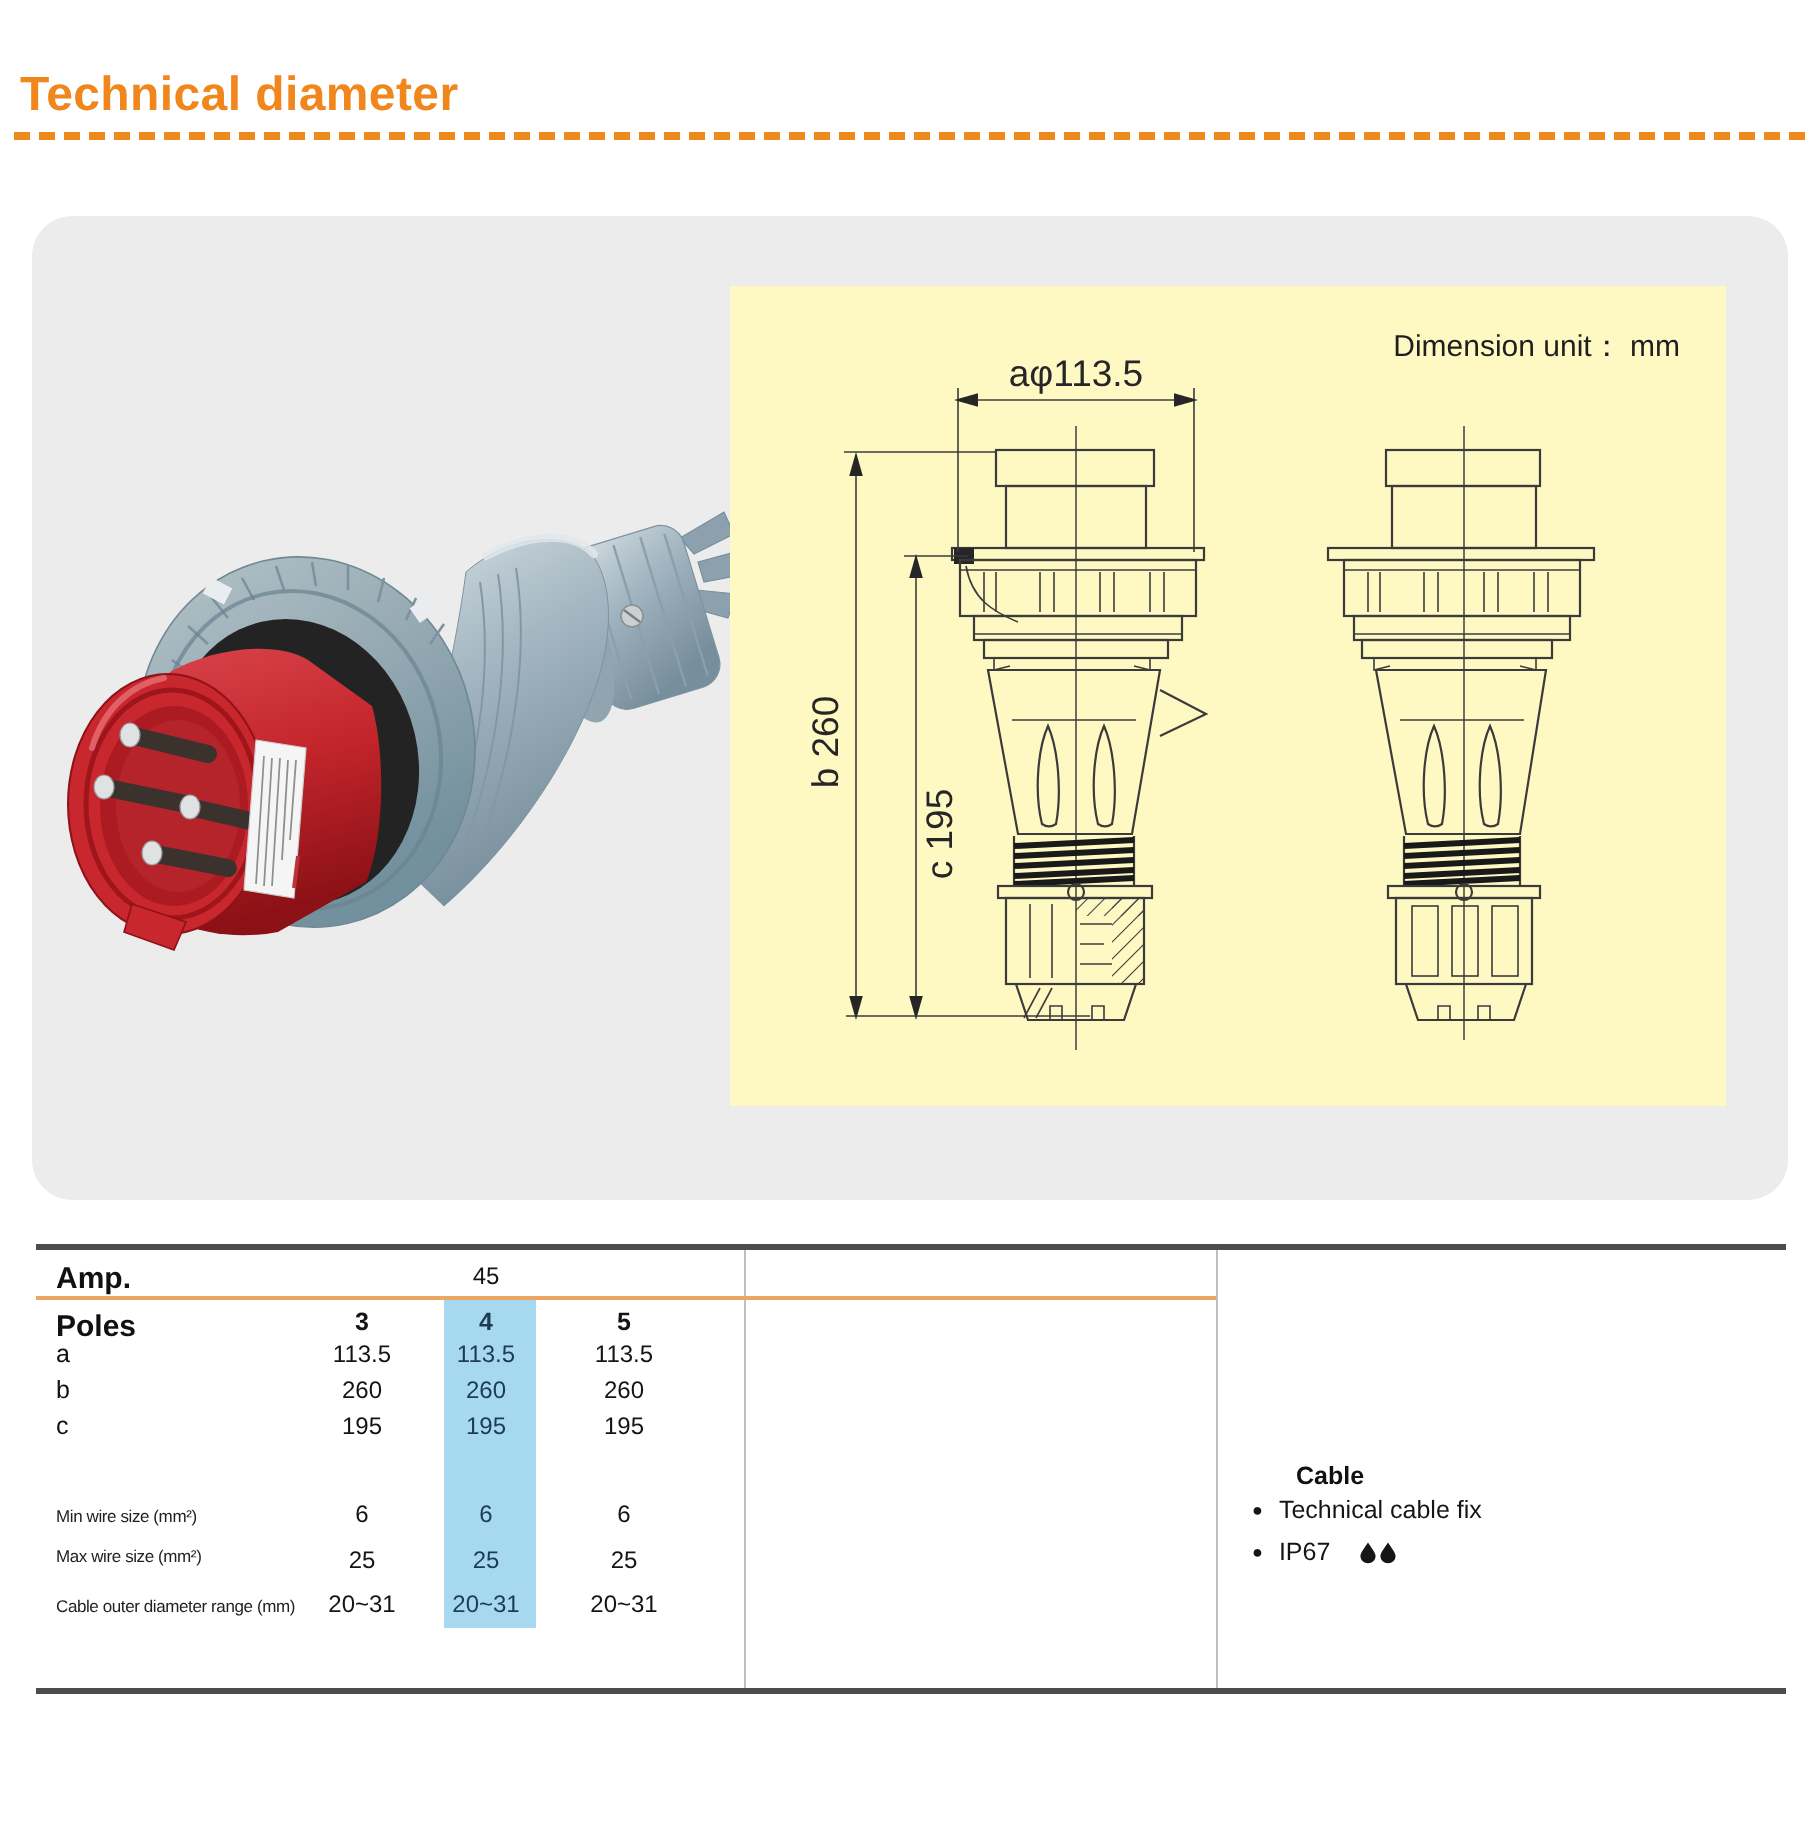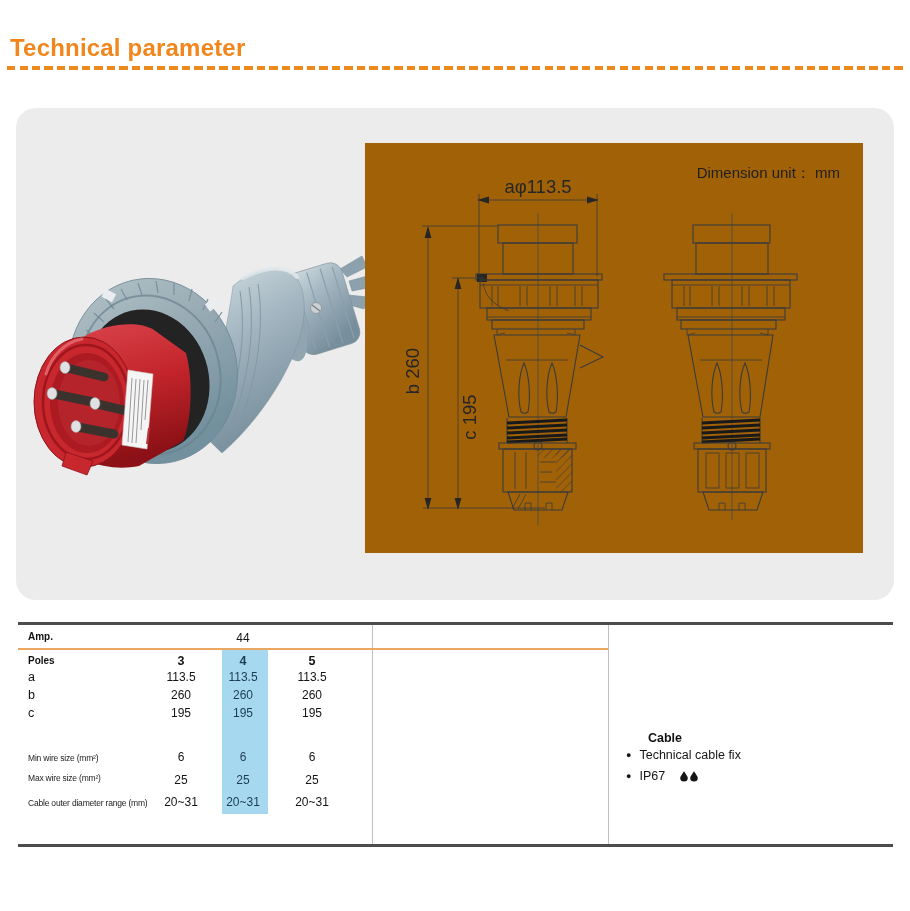"Technical parameter" div.abs { text: parameter -> diameter }
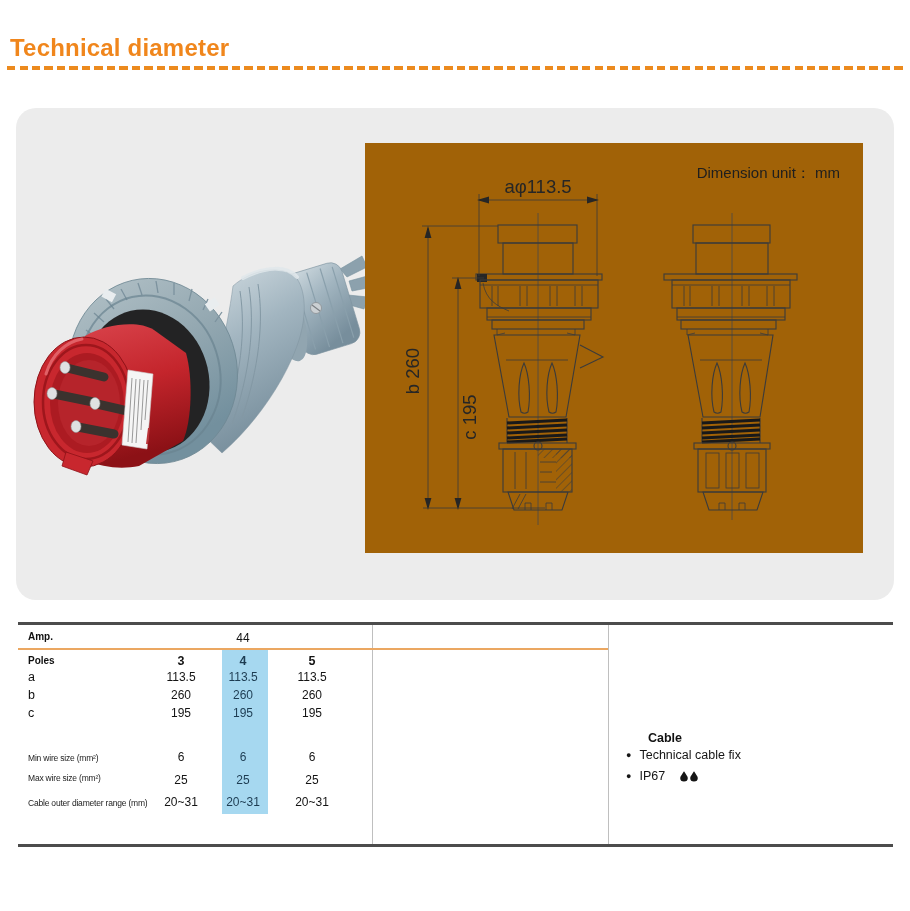"Dimension unit： mm" .panel { background: #a16207 -> #fef9c3 }
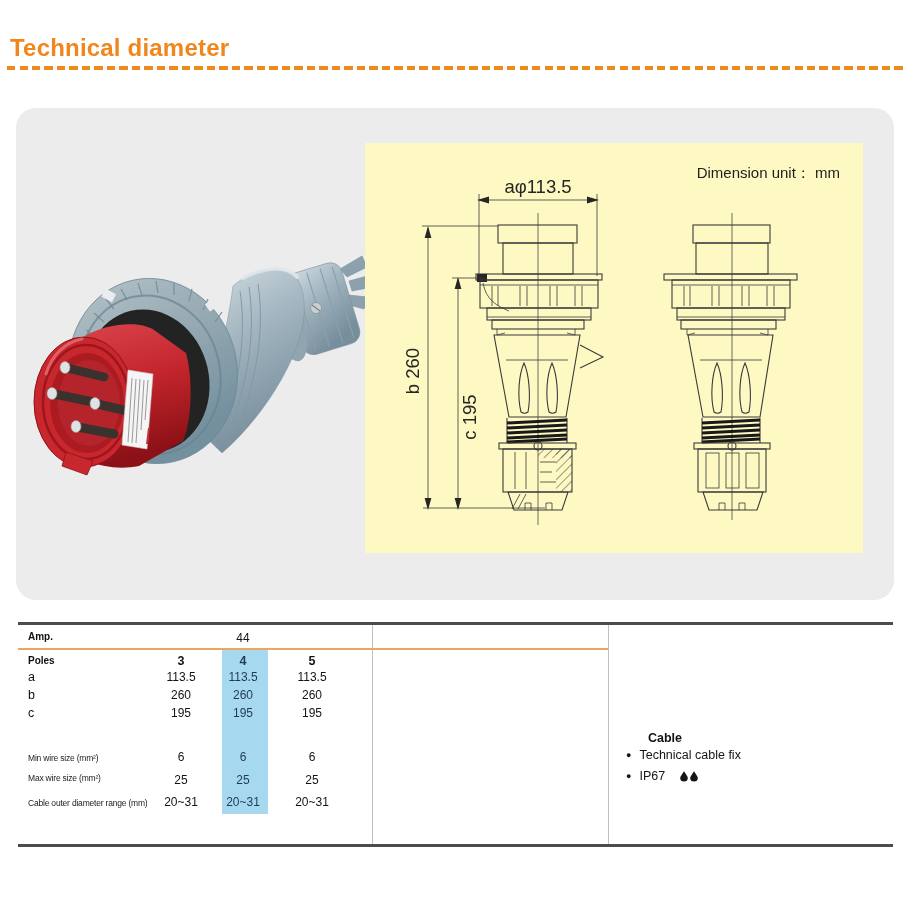"Amp." .rl { font-size: 10px -> 15px }
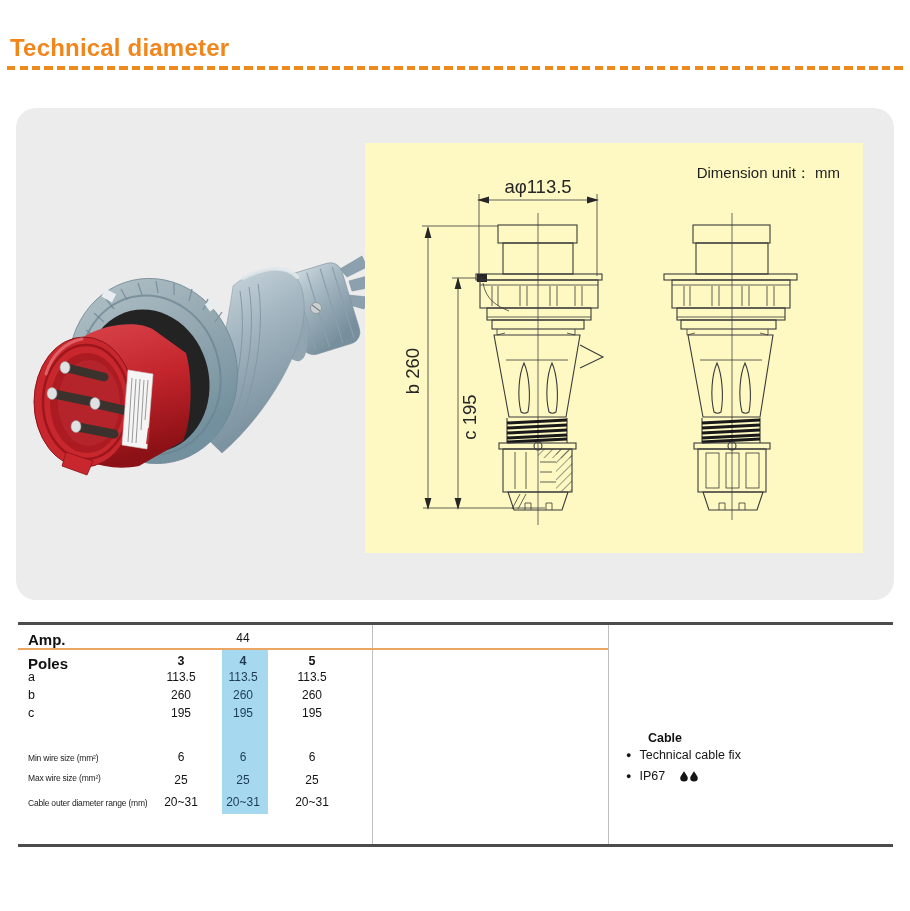"44" div.abs { text: 44 -> 45 }
